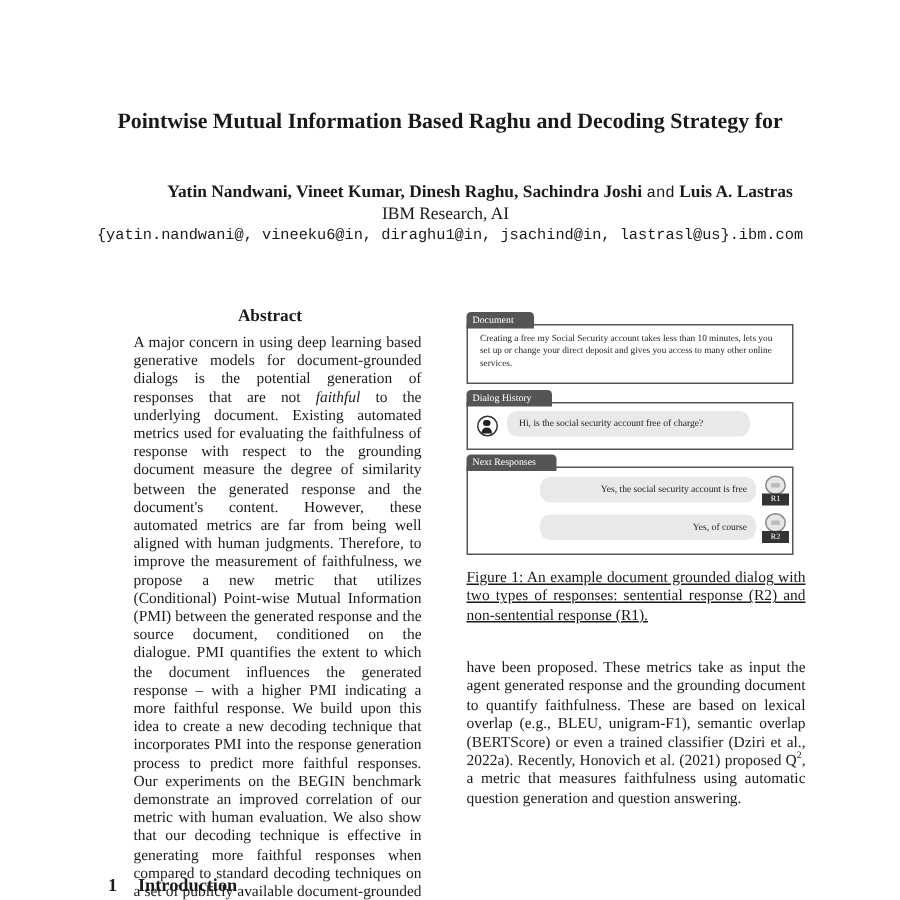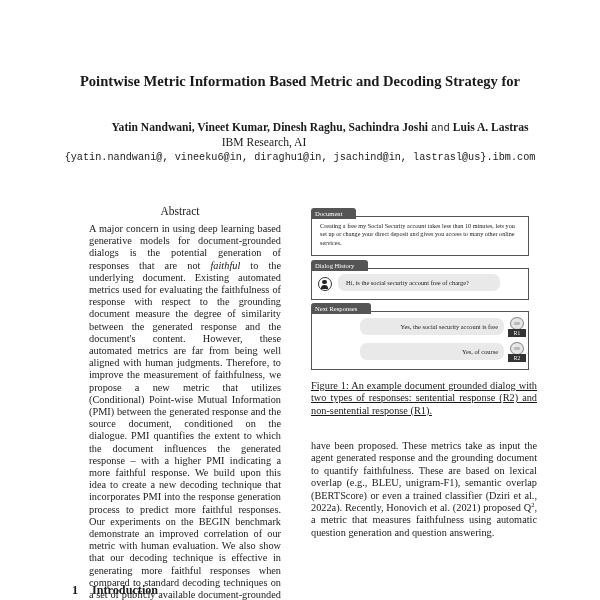"Pointwise Metric Information Based" div { text: Metric Information Based Metric -> Mutual Information Based Raghu }
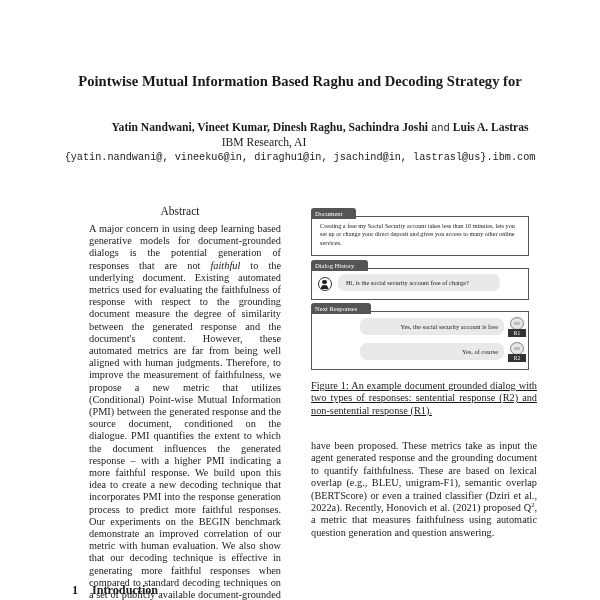"IBM Research, AI" .affil { padding-left: none -> 33px }
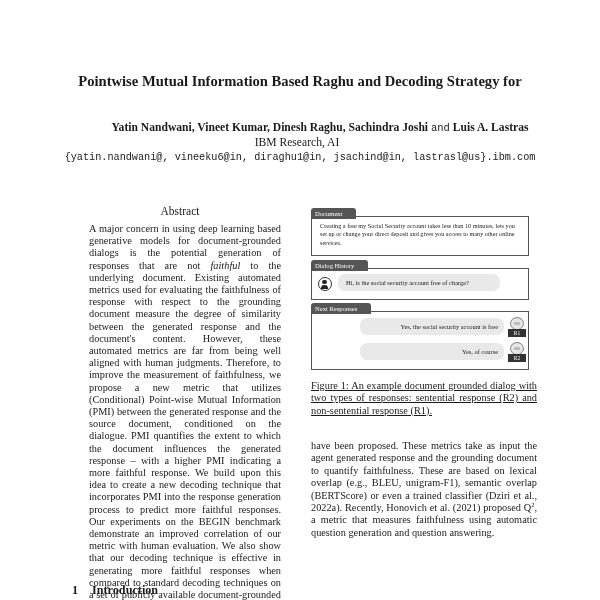"Abstract" .abstract-head { font-weight: normal -> bold }
